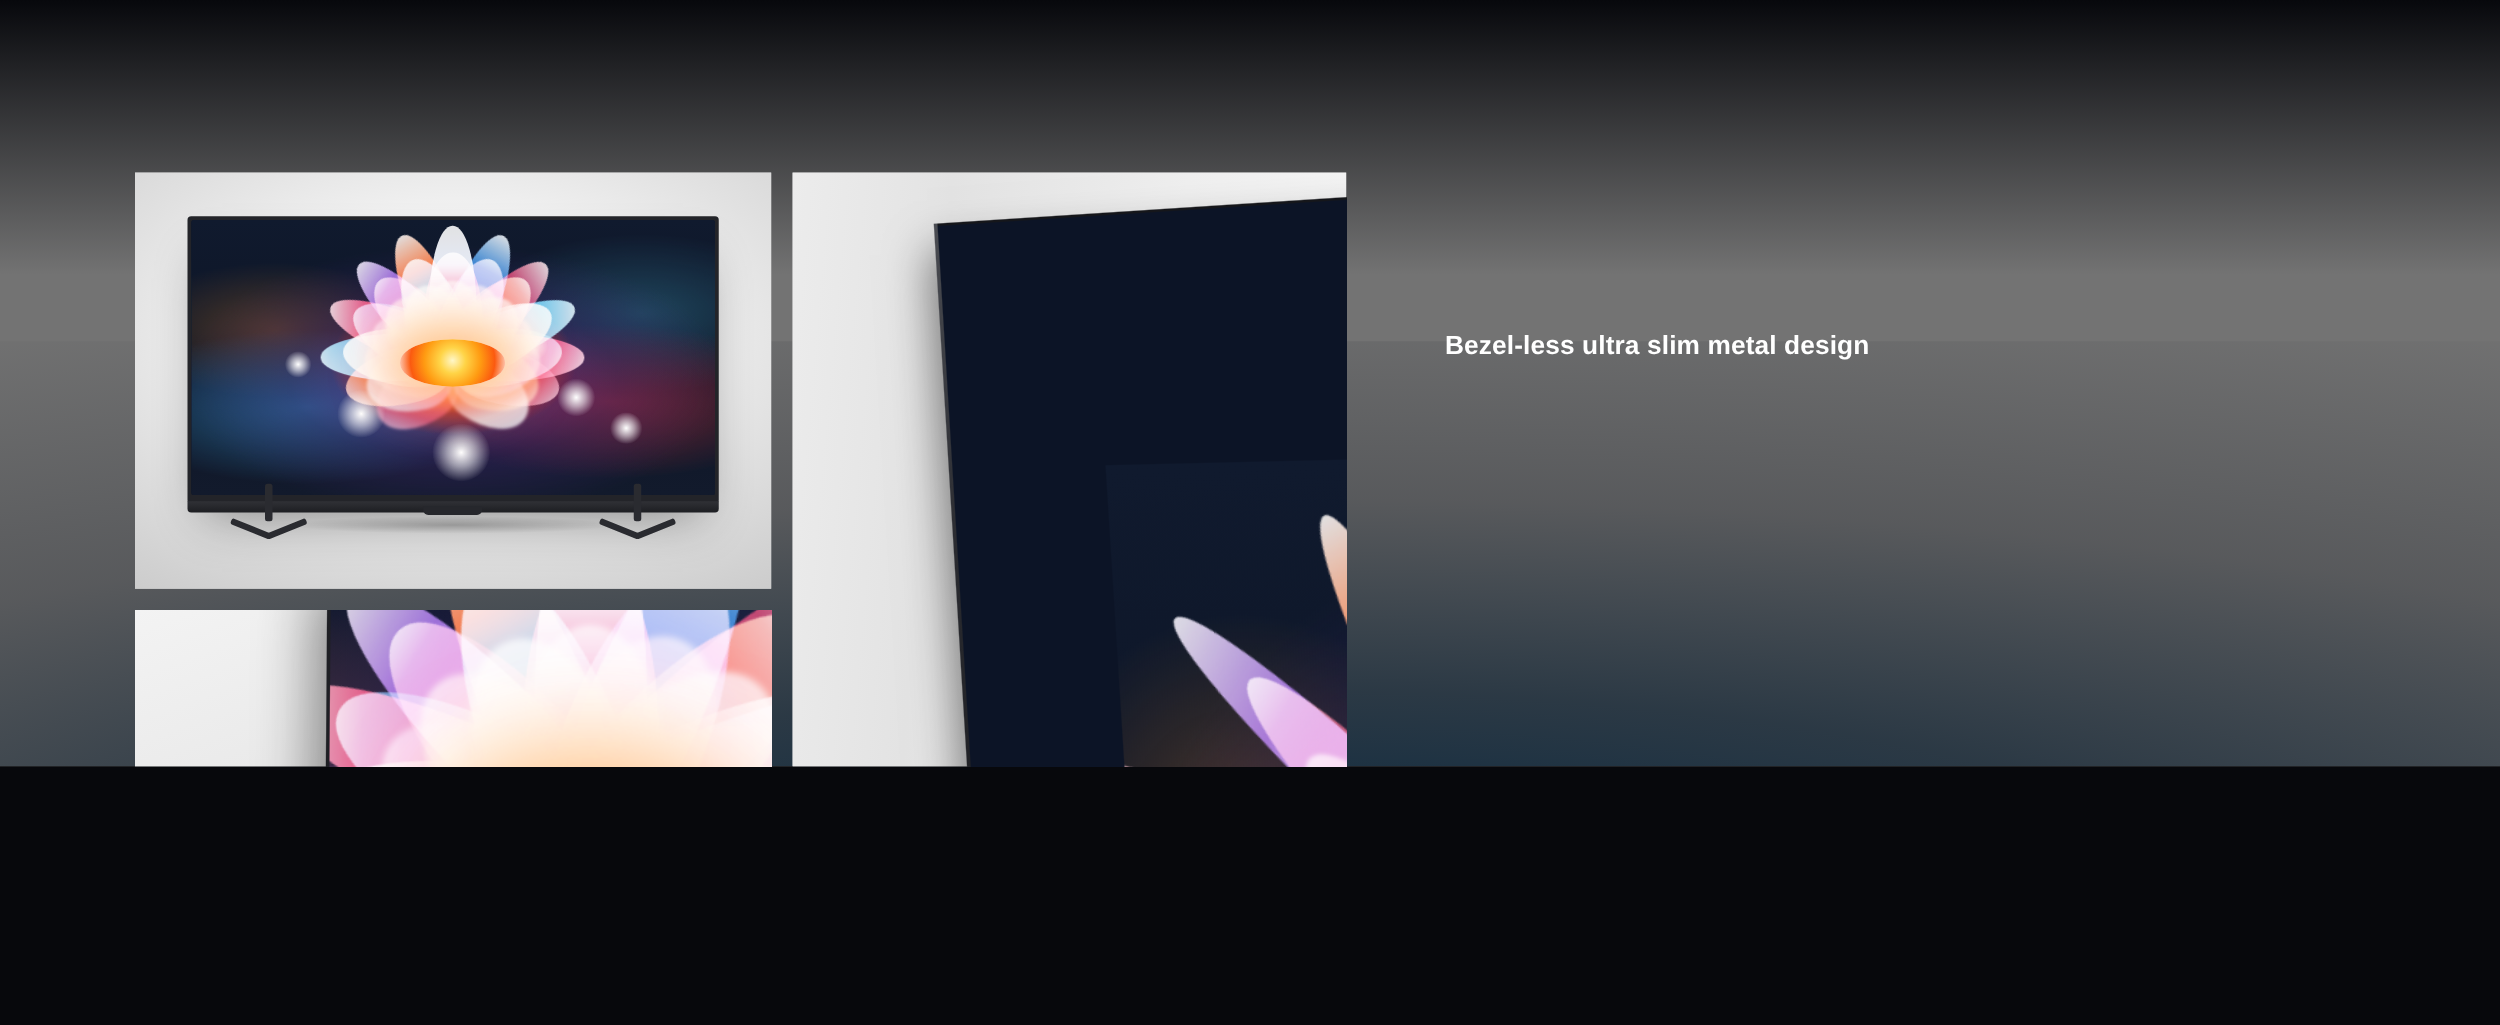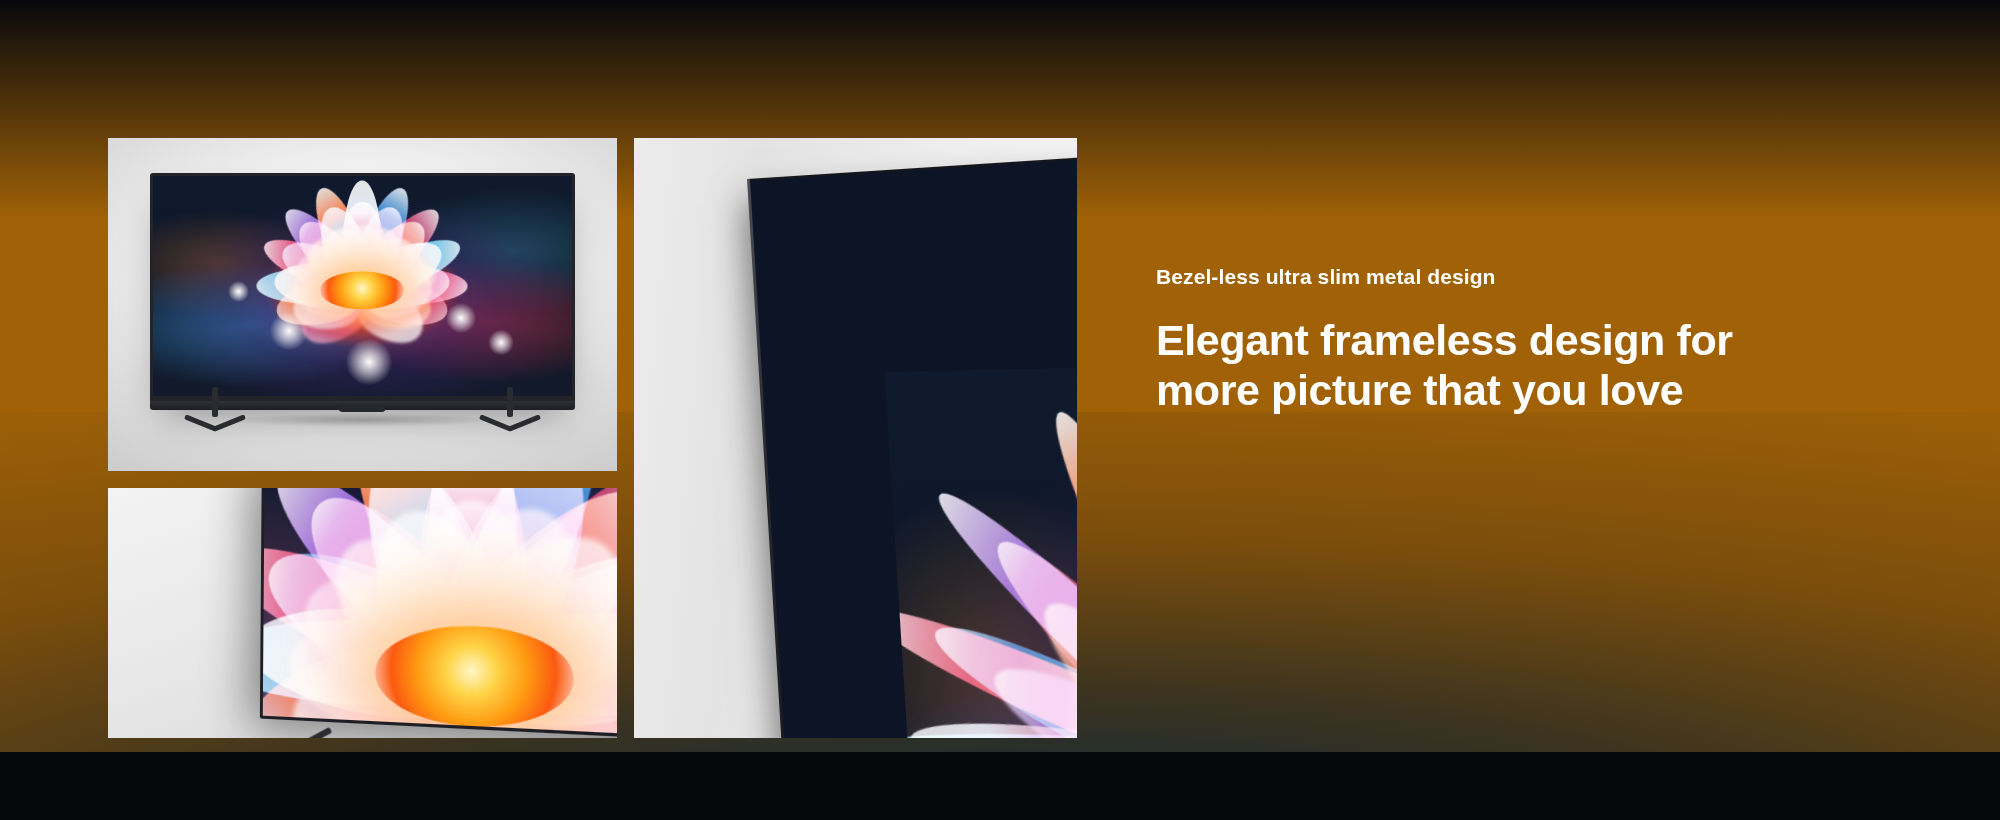"Bezel-less ultra slim metal design" .stage { background: #a16207 -> #737373; height: 752px -> 613px }
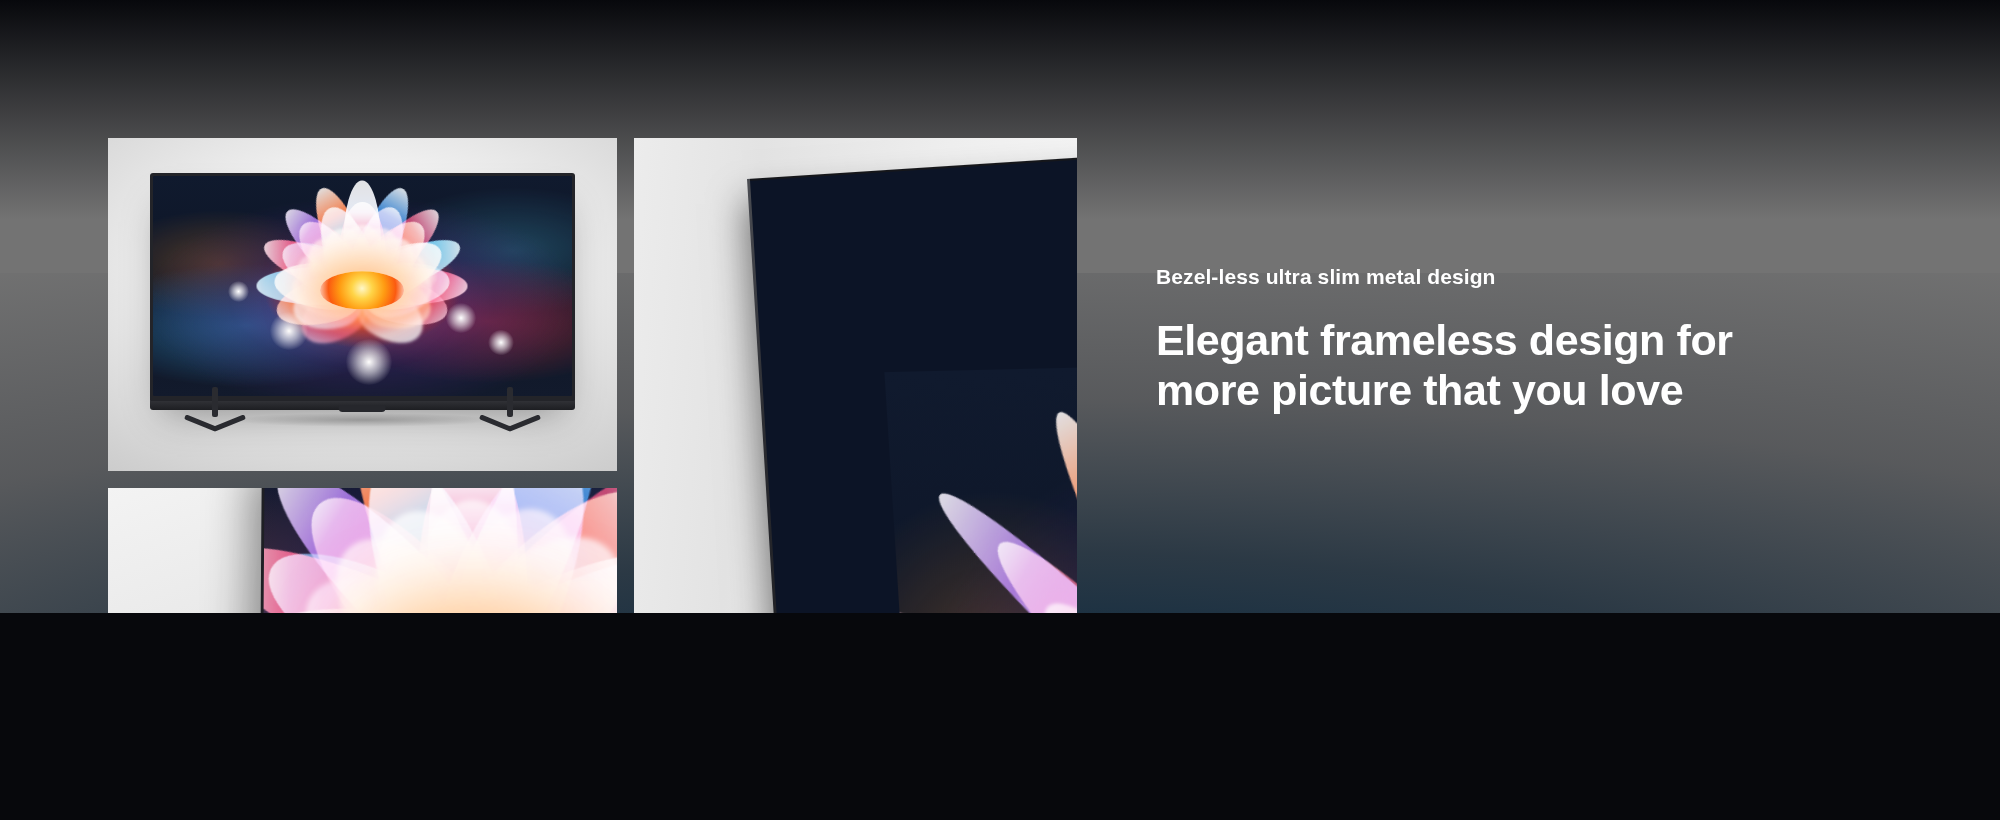"Elegant frameless design for more" h2.headline { html: <h2>Elegant frameless design for more picture that you love</h2> -> none }
